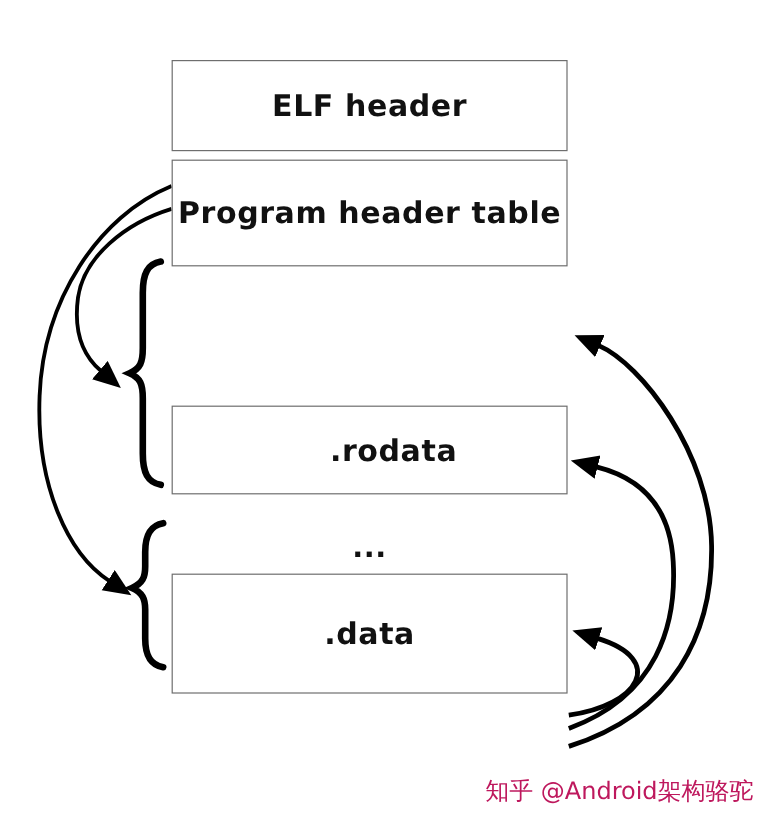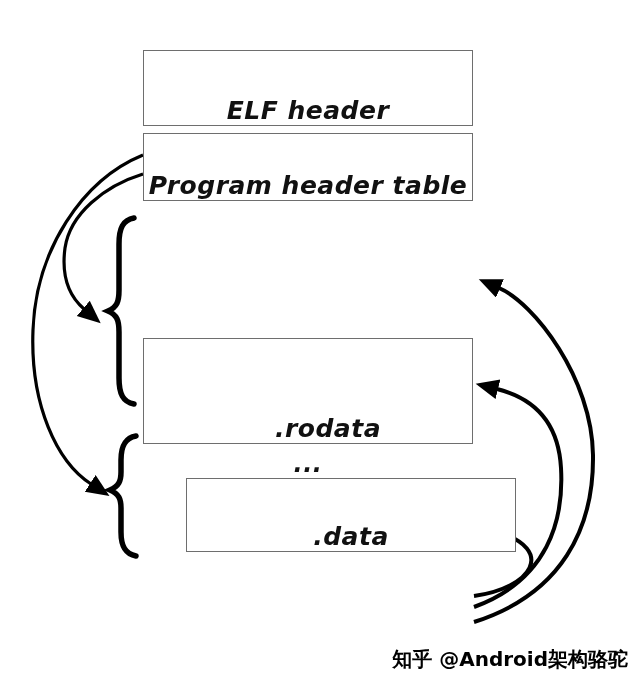"ELF header" .block { align-items: flex-end -> center; font-style: italic -> none }
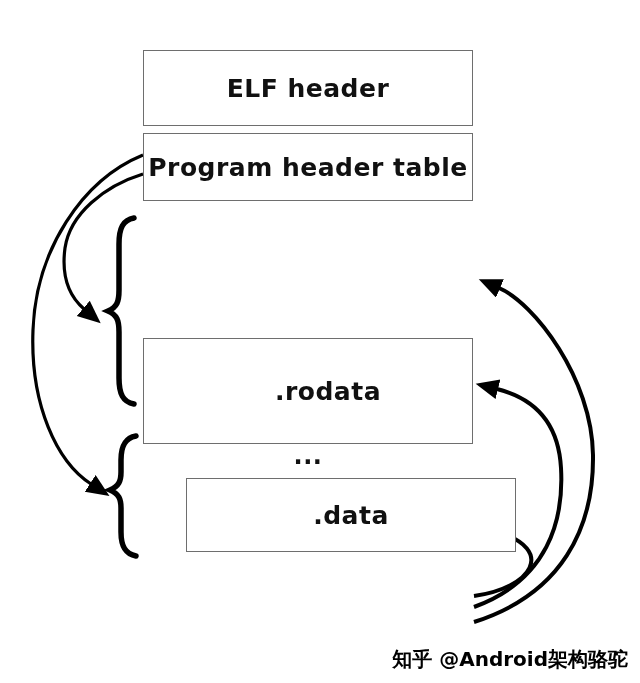"Program header table" .b2 { height: 68px -> 89px }
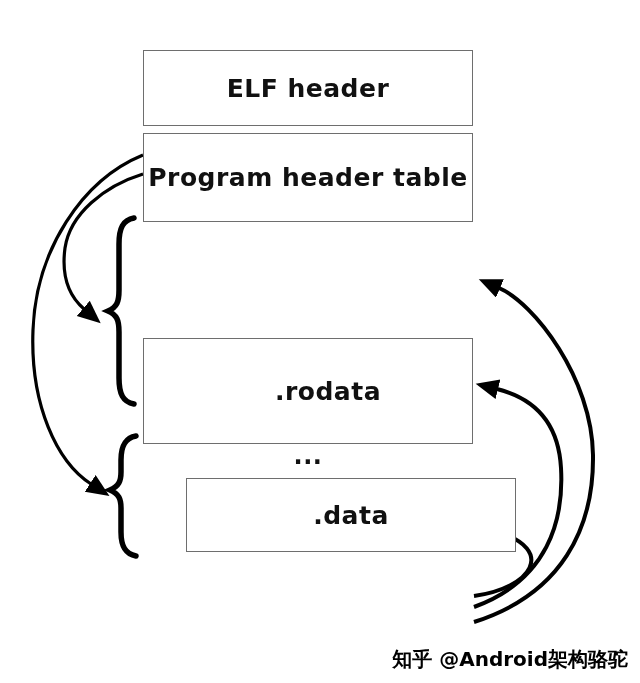".rodata" .b4 { height: 106px -> 74px }
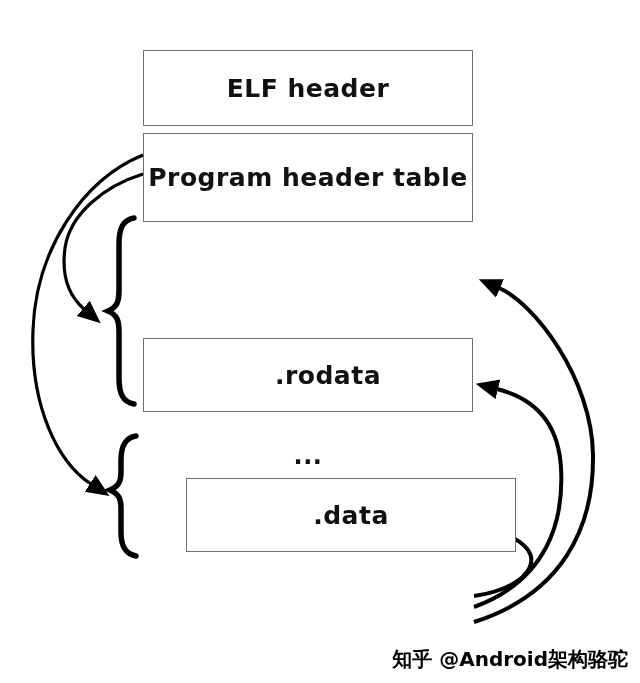".data" .b6 { height: 74px -> 100px; margin-left: 43px -> none }
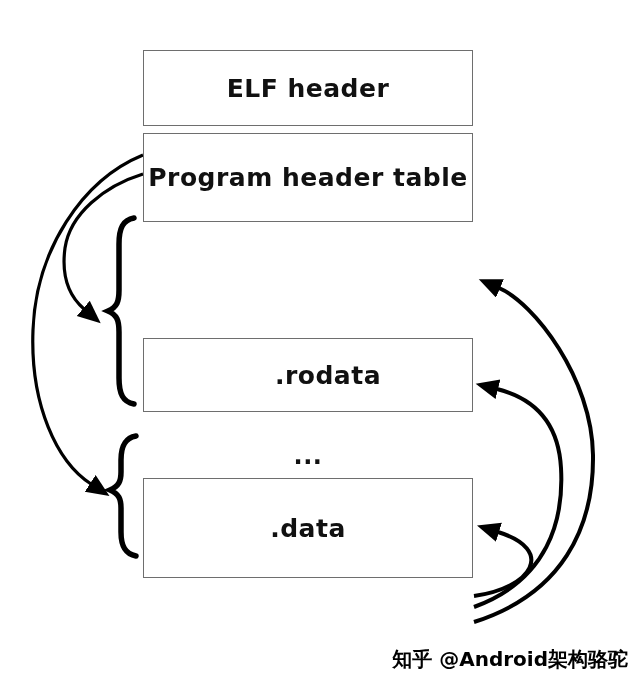"知乎 @Android架构骆驼" .watermark { color: #000000 -> #be185d; font-weight: 700 -> 400 }
